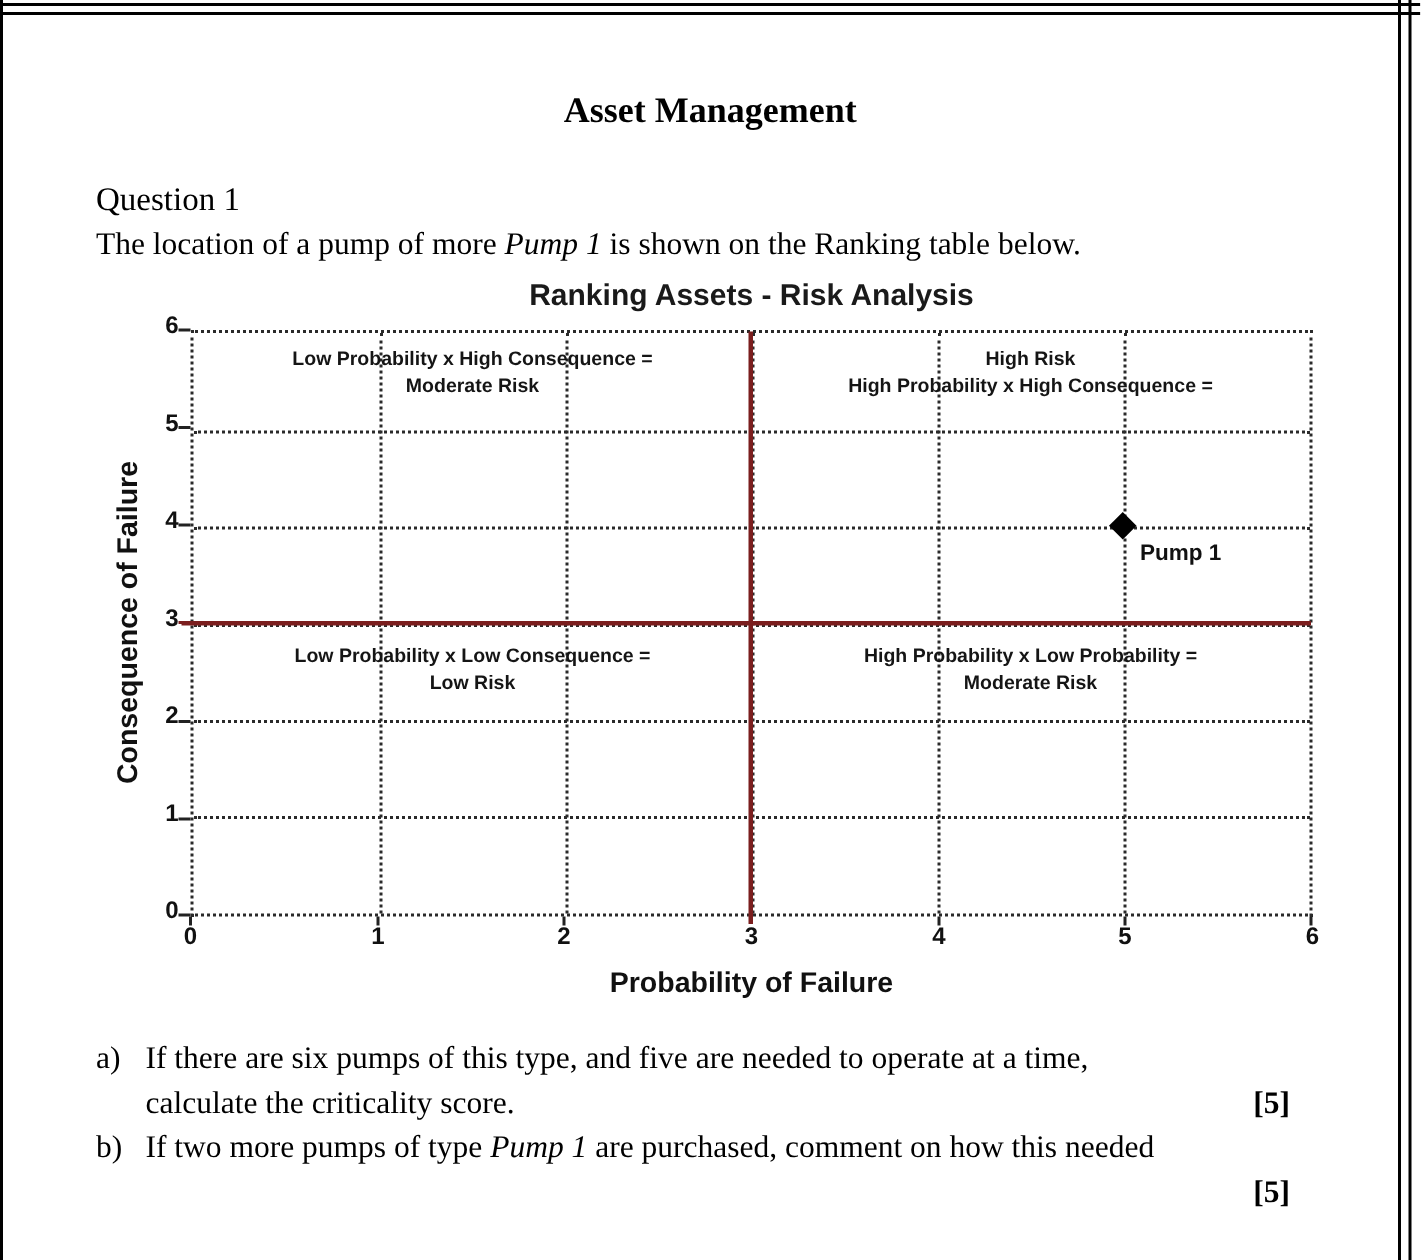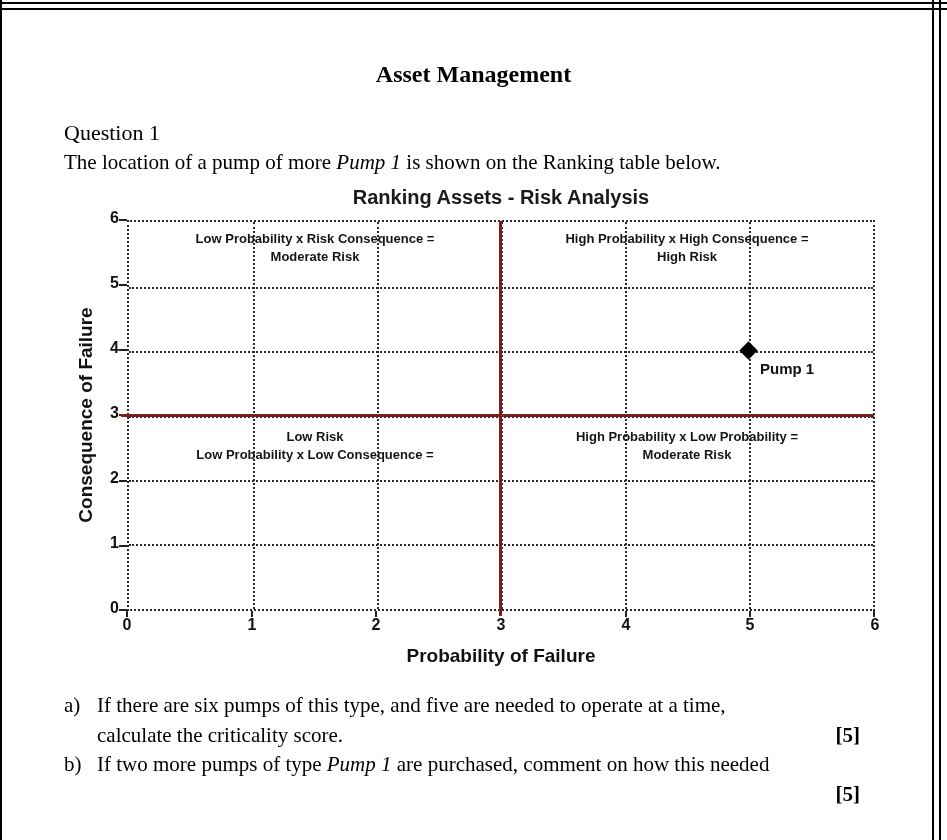"Low Probability x Risk Consequence" div { text: Risk -> High }
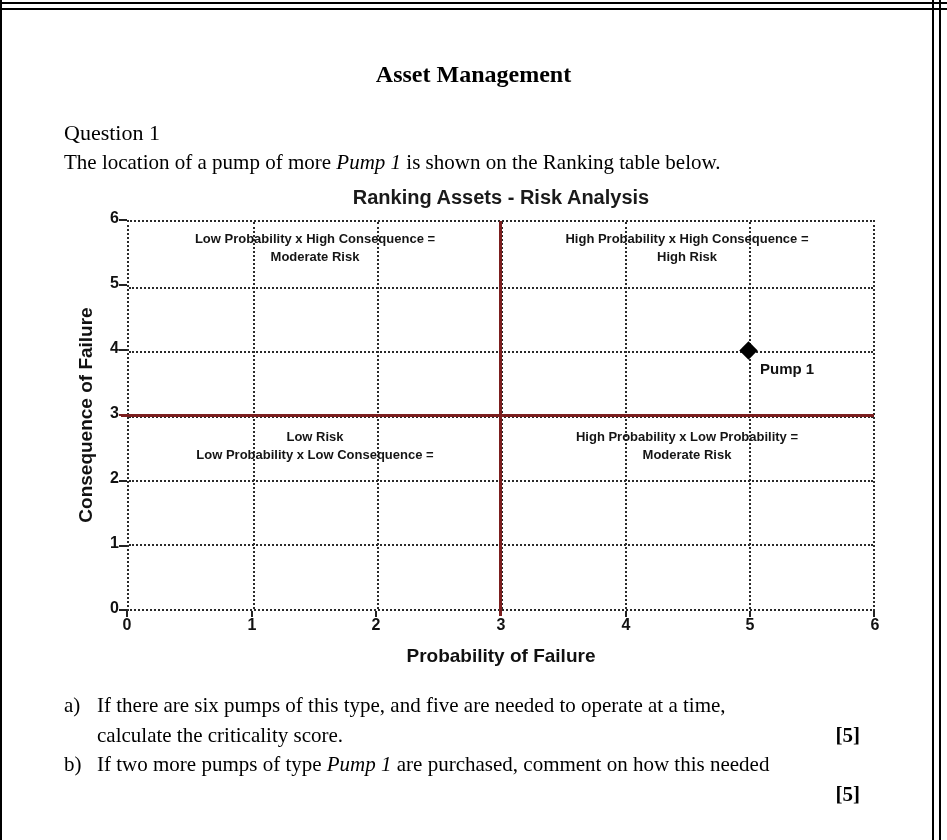"High Probability x High Consequence" div { order: before "High Risk" -> after "High Risk" }
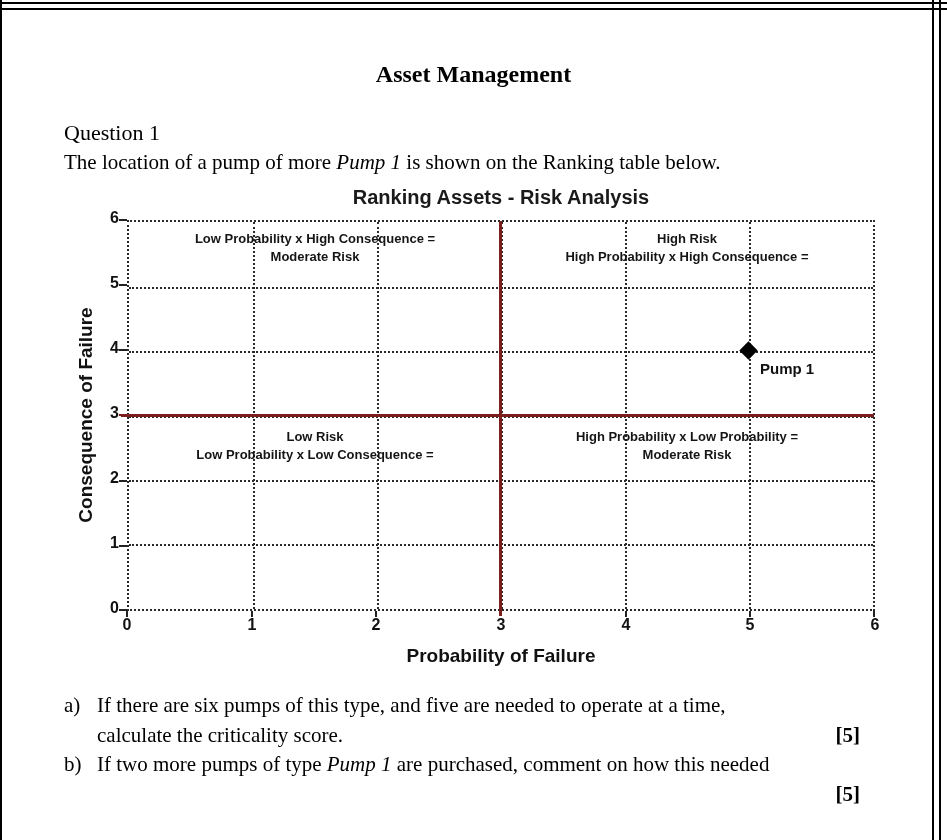"Low Risk" div { order: before "Low Probability x Low Consequence" -> after "Low Probability x Low Consequence" }
